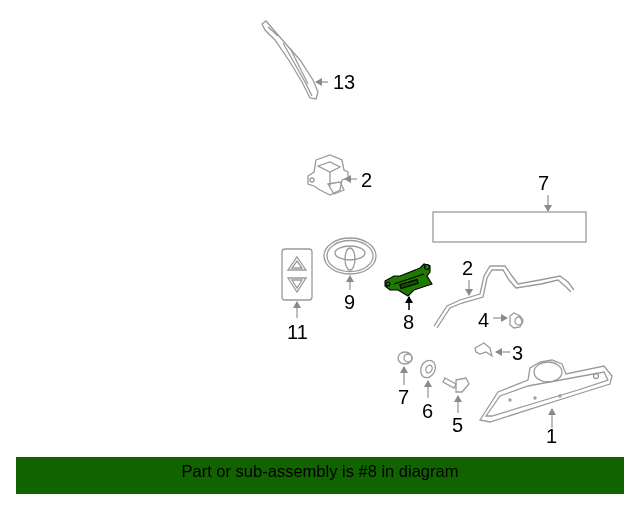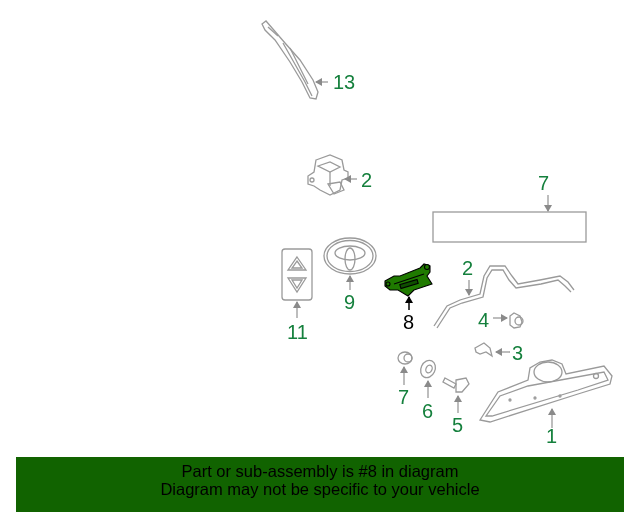"13" .callout { color: #15803d -> #000000 }
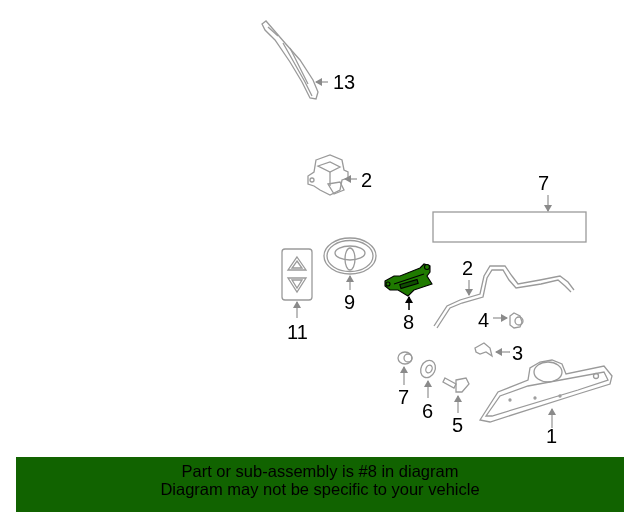"Part or sub-assembly is #8" .banner { height: 56px -> 37px }
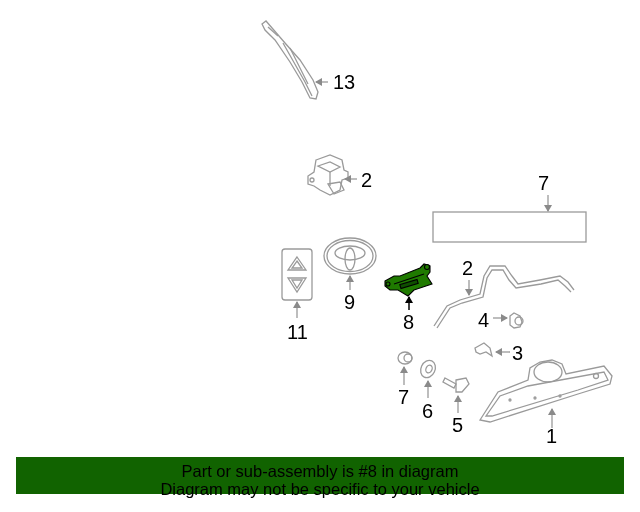"Diagram may not be specific" div { html: <div>Diagram may not be specific to your vehicle</div> -> none }
